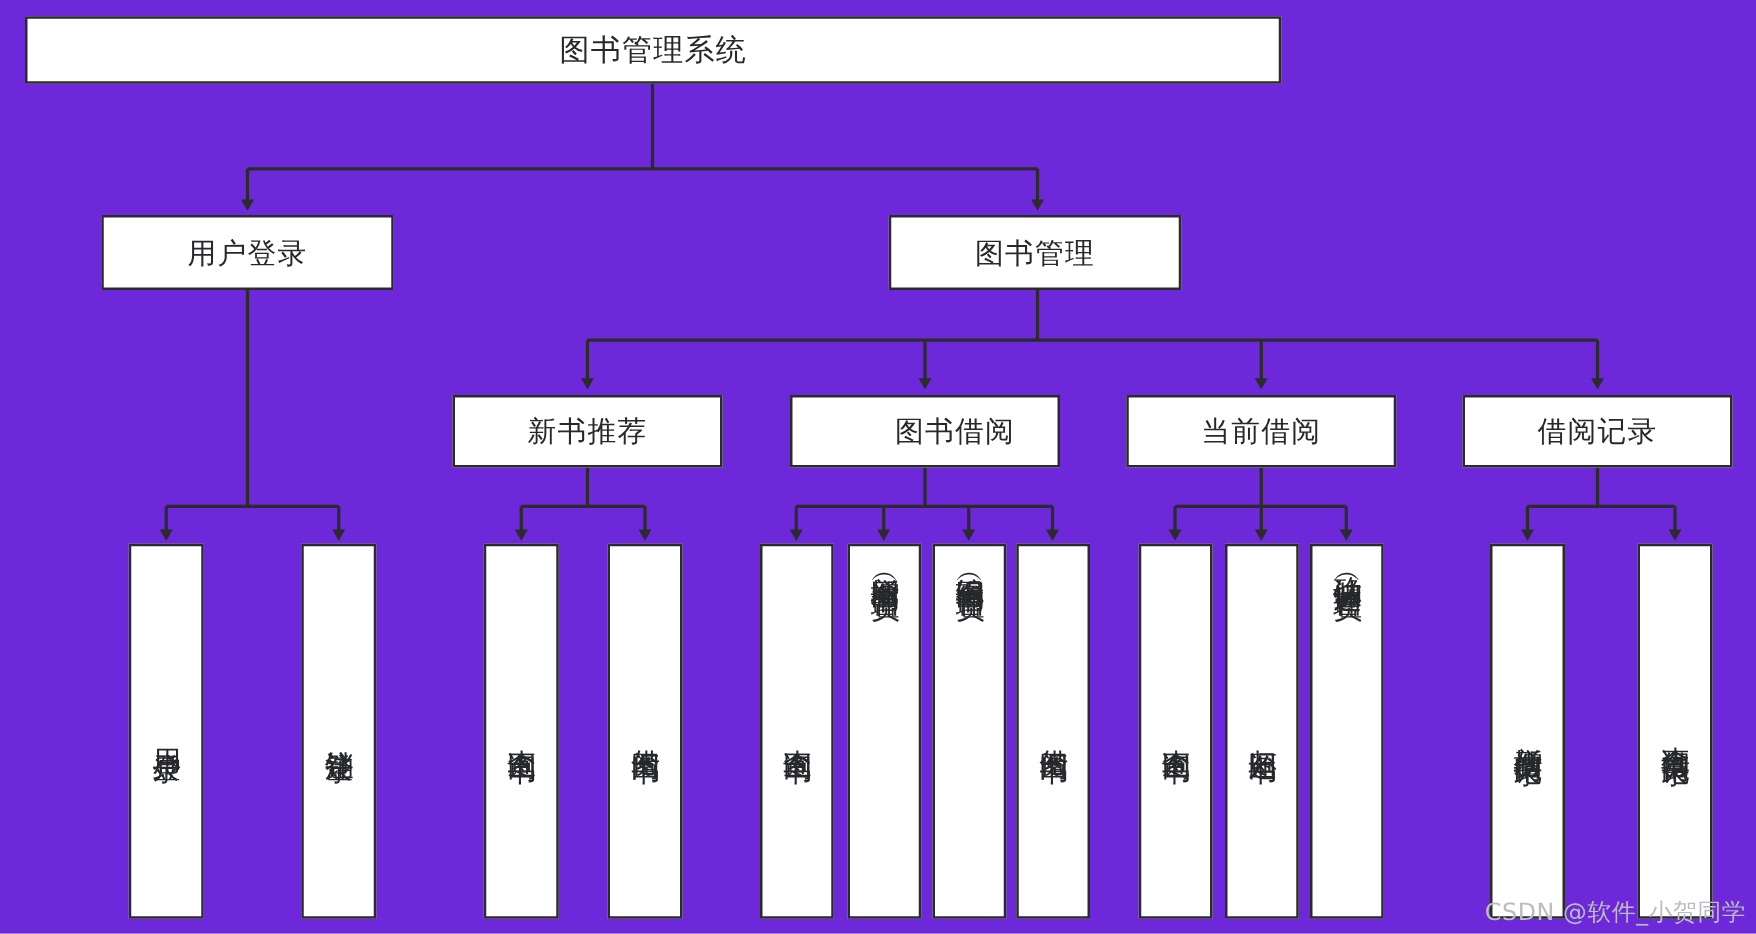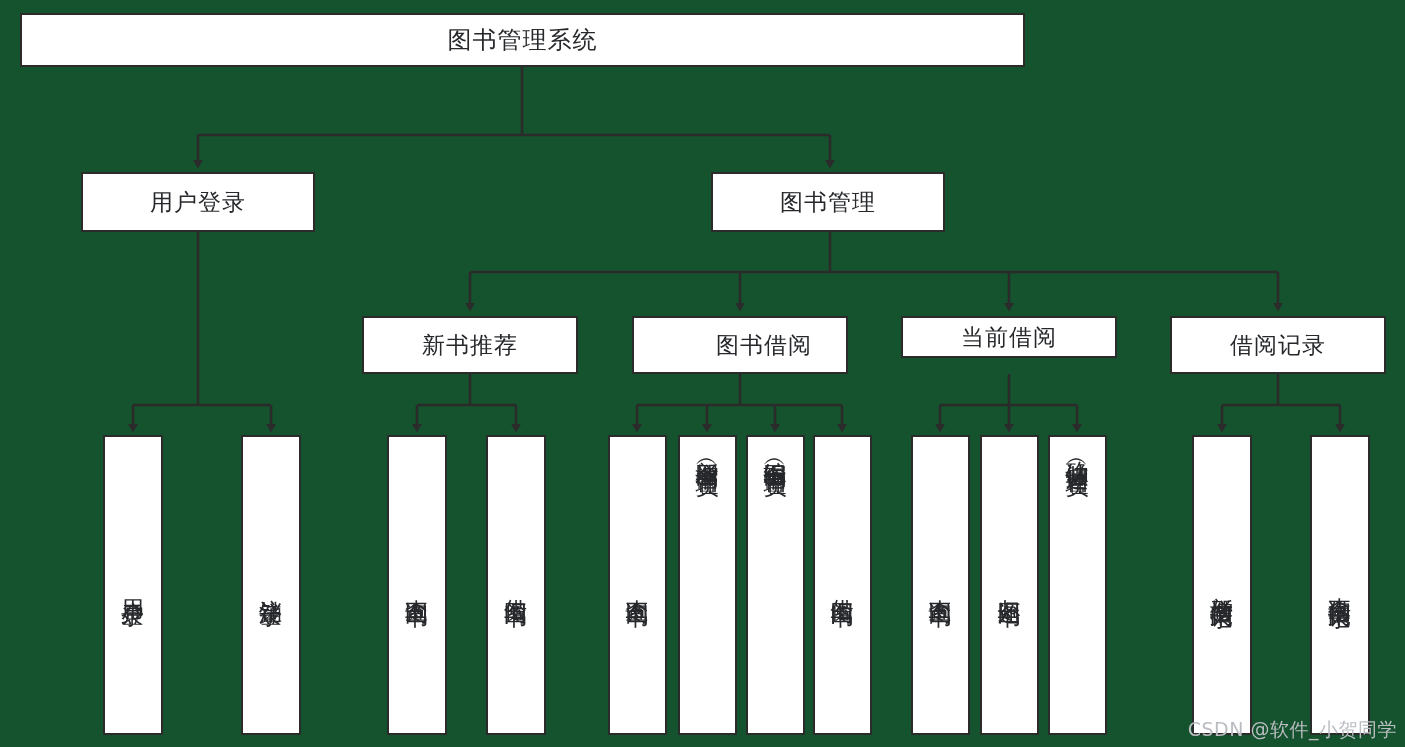"图书管理系统" #canvas { background: #14532d -> #6d28d9 }
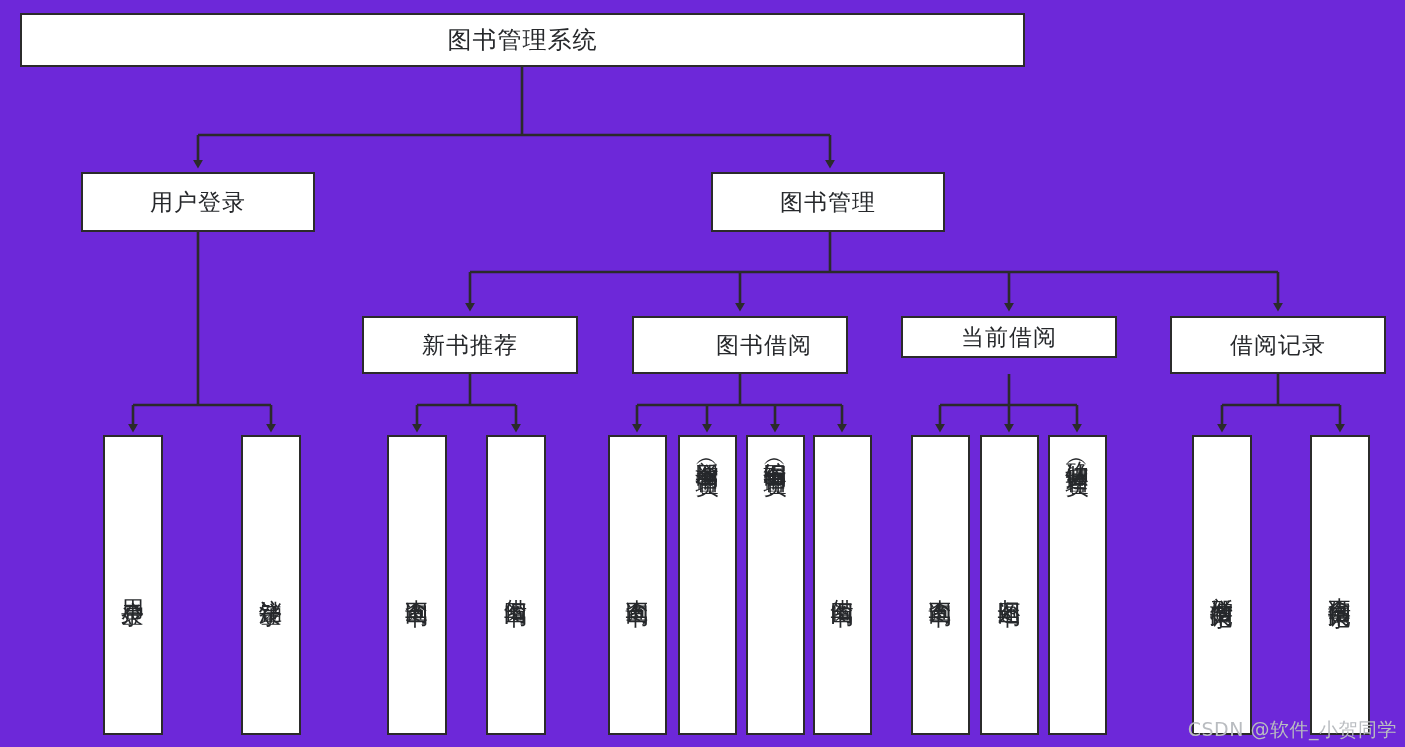"当前借阅" div.node { height: 42px -> 58px }
